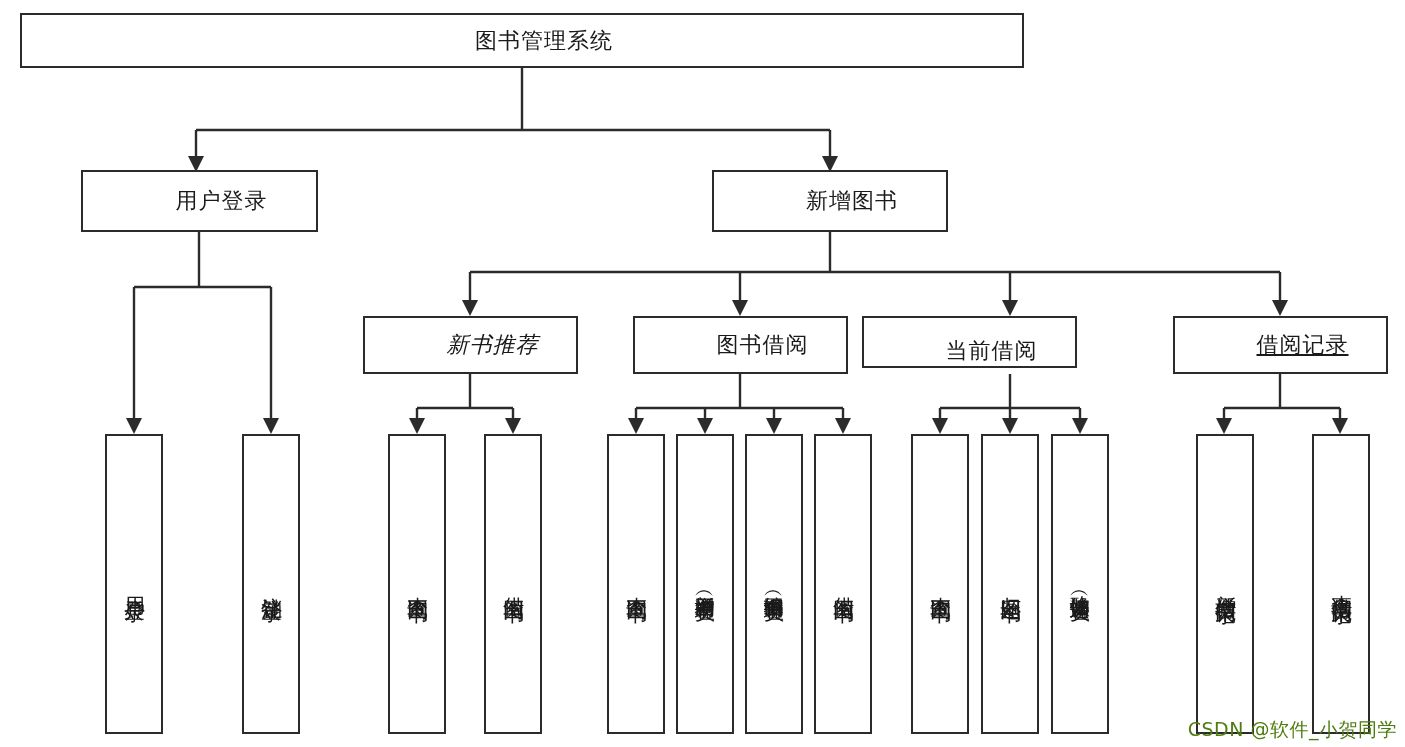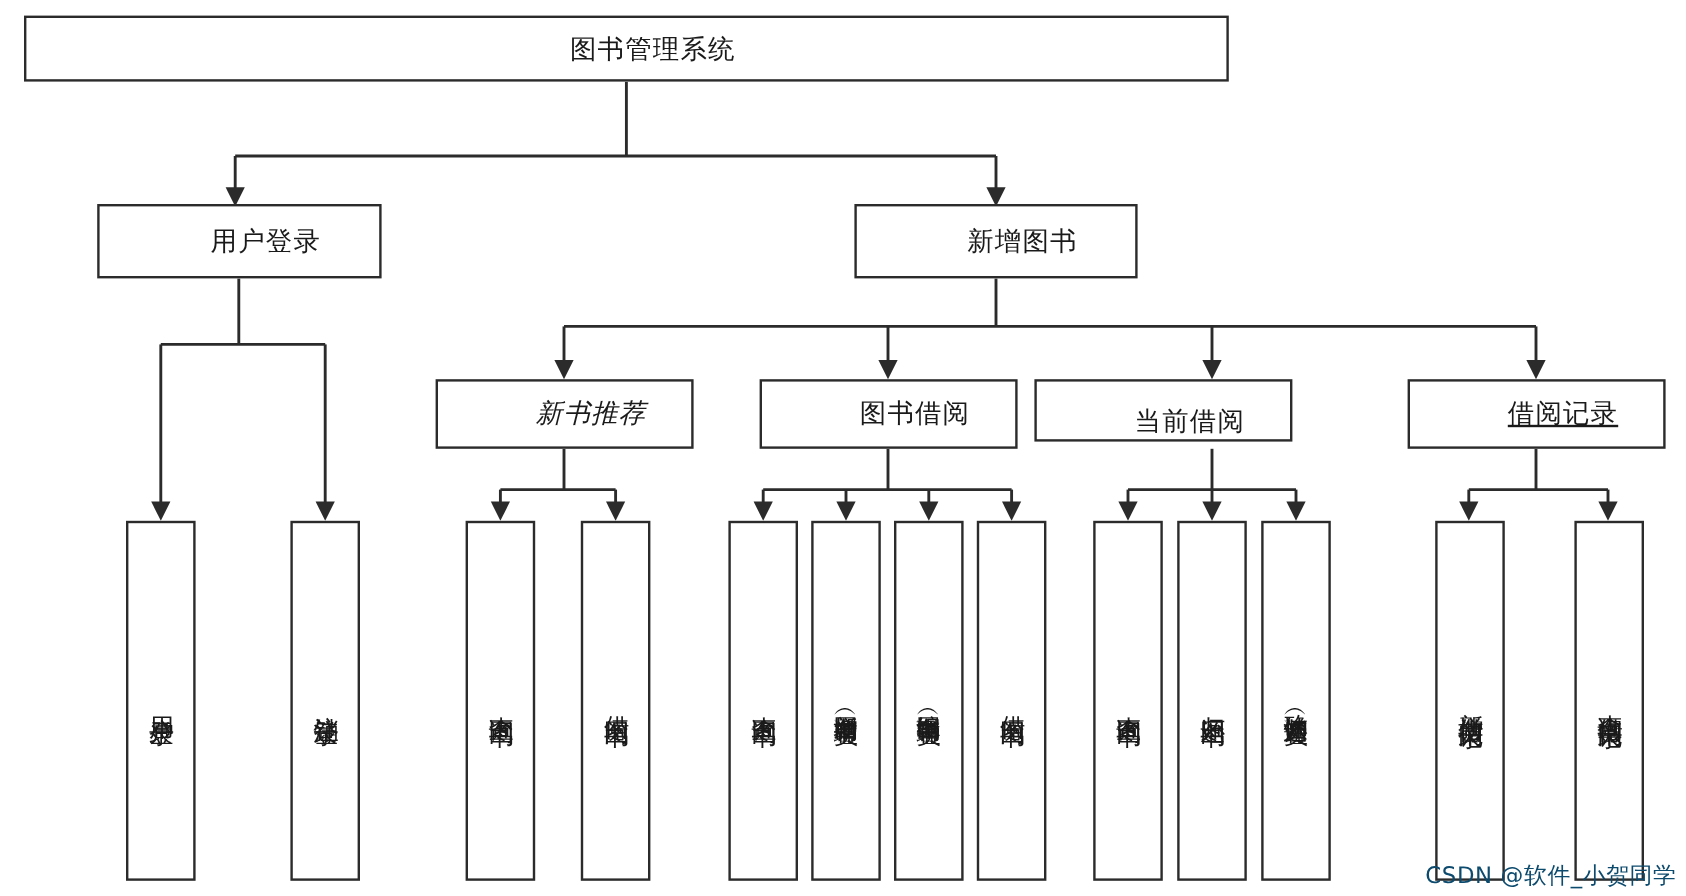"CSDN @软件_小贺同学" .watermark { color: #0c4a6e -> #4d7c0f }
